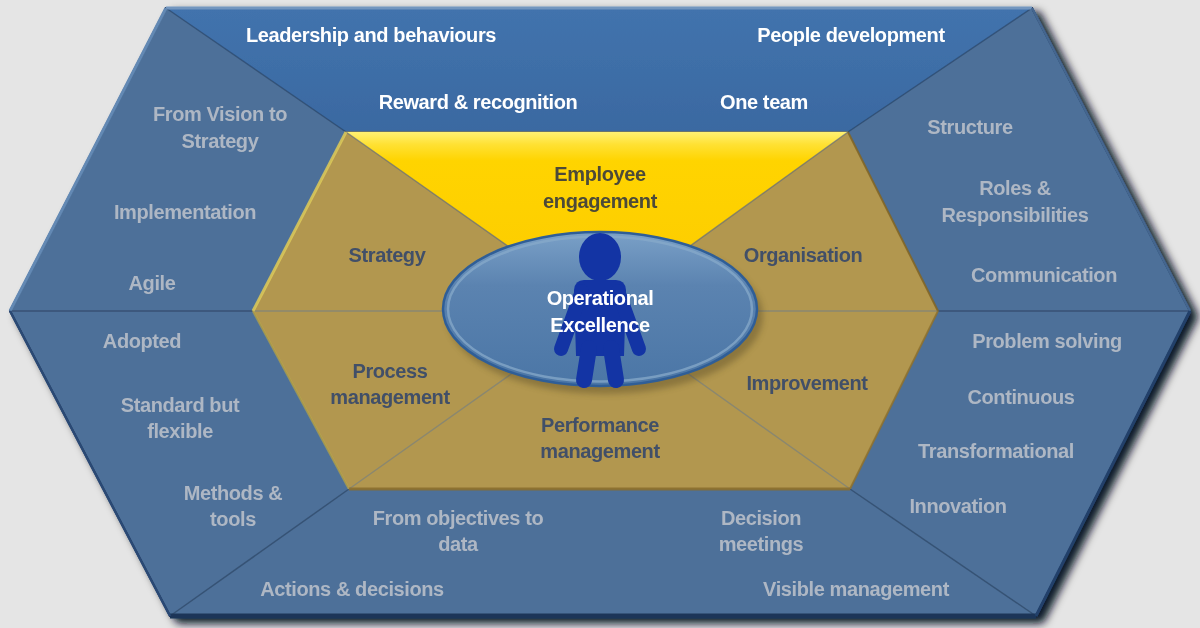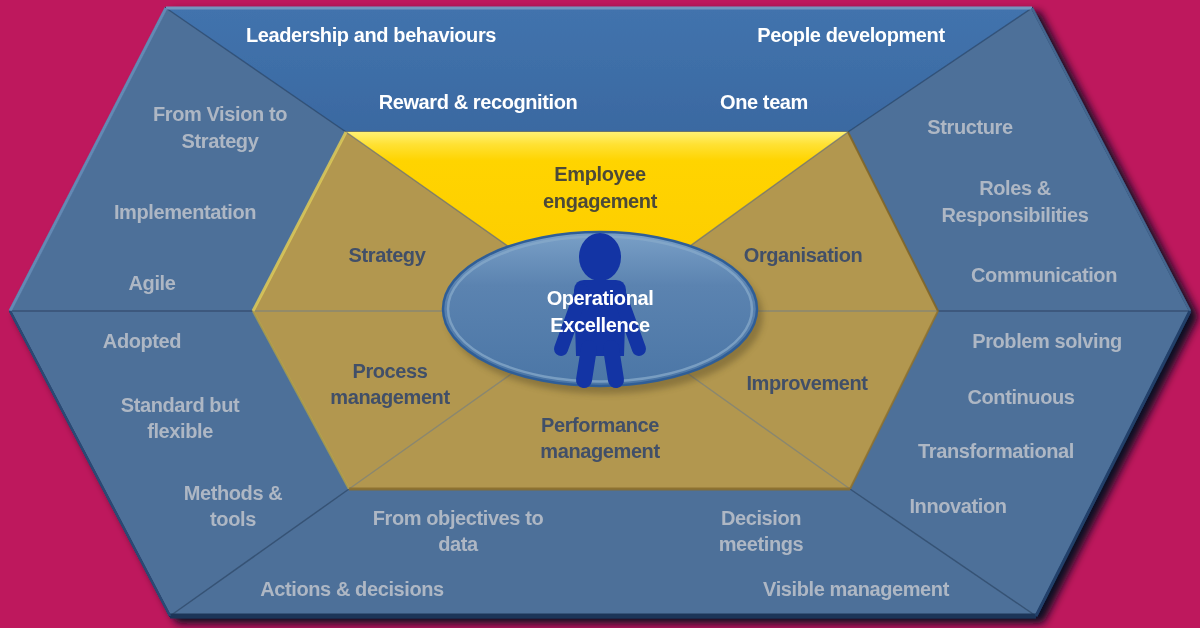"Leadership and behaviours" .stage { background: #be185d -> #e5e5e5 }
